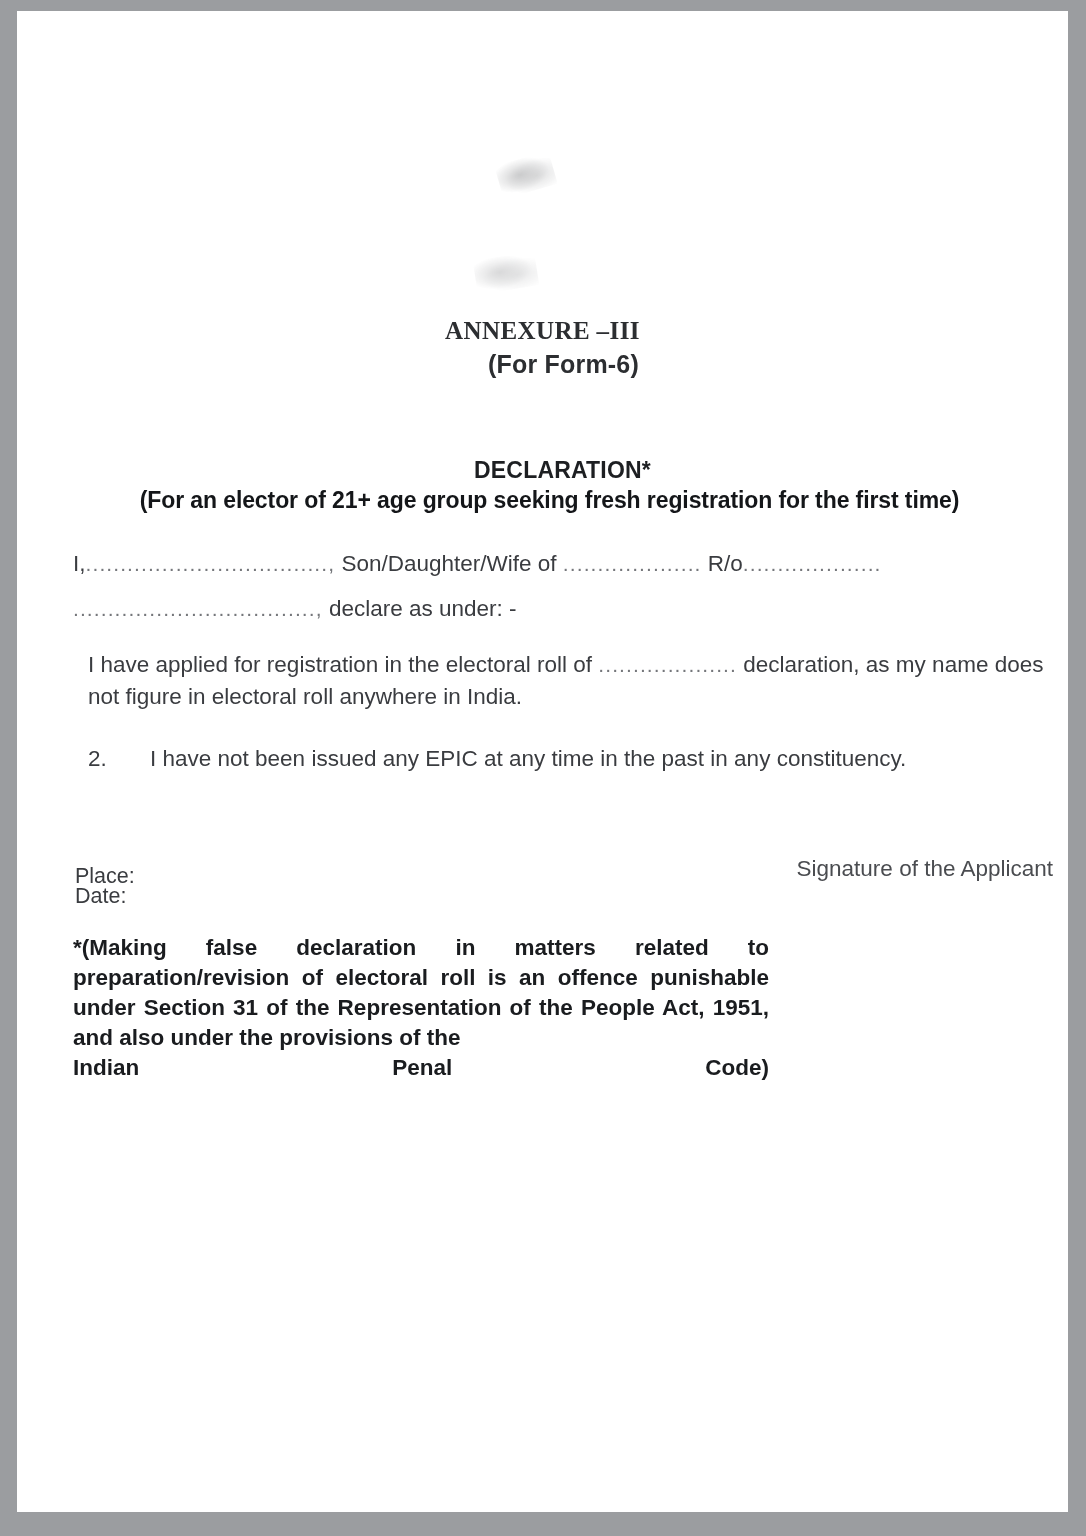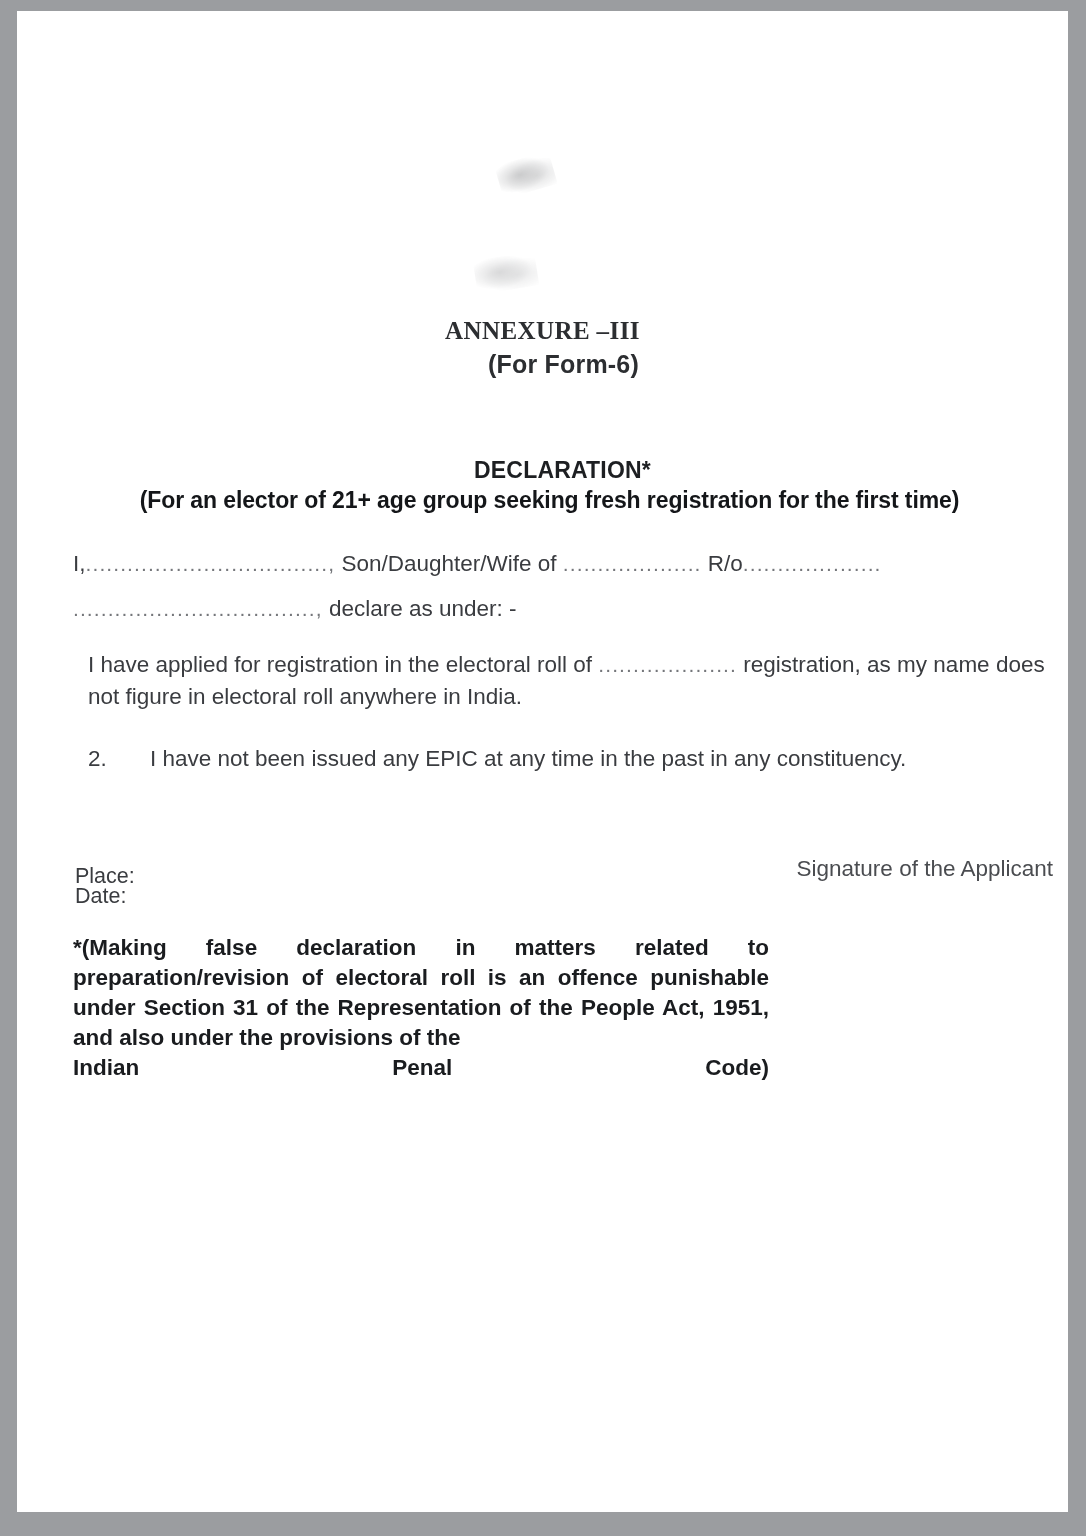"registration," span { text: registration -> declaration }
